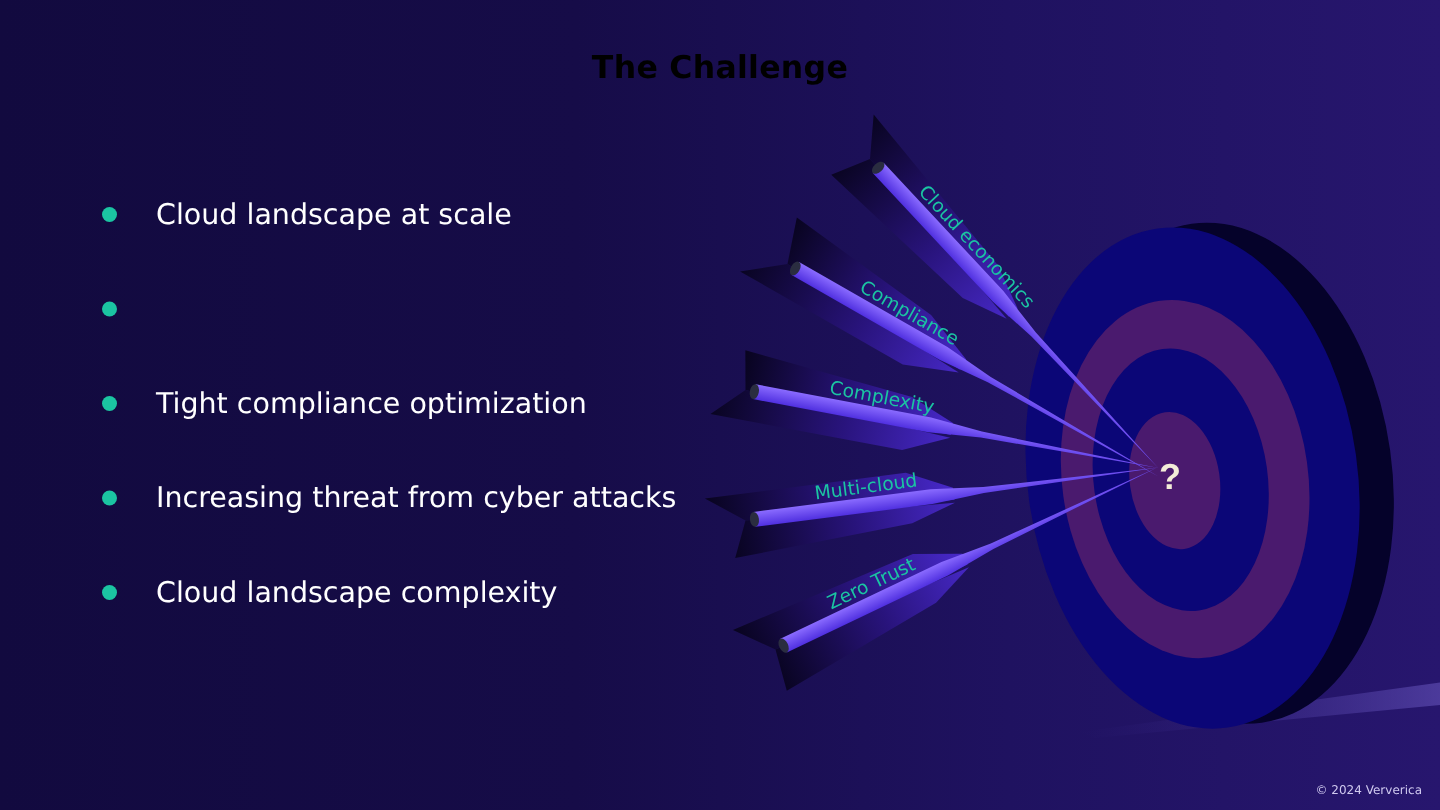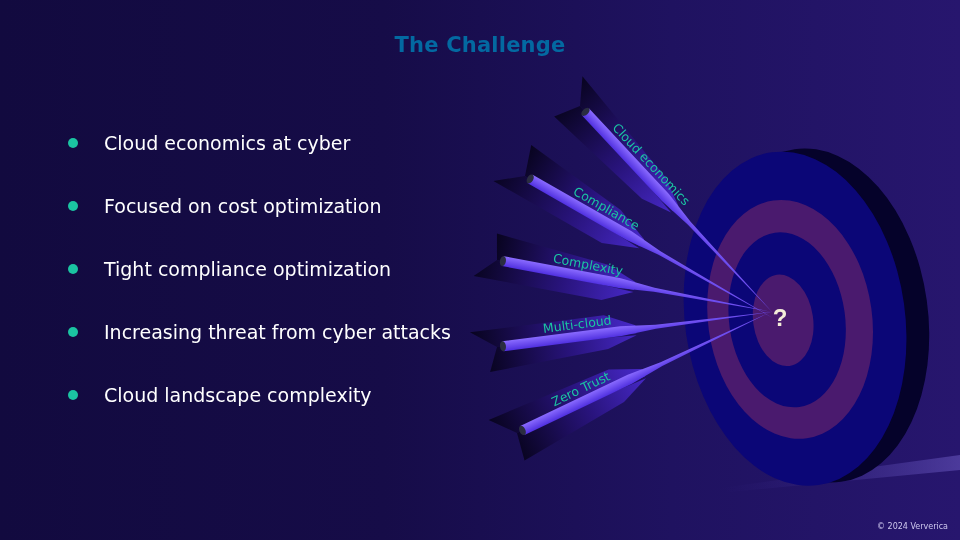"The Challenge" .title { color: #0369a1 -> #000000 }
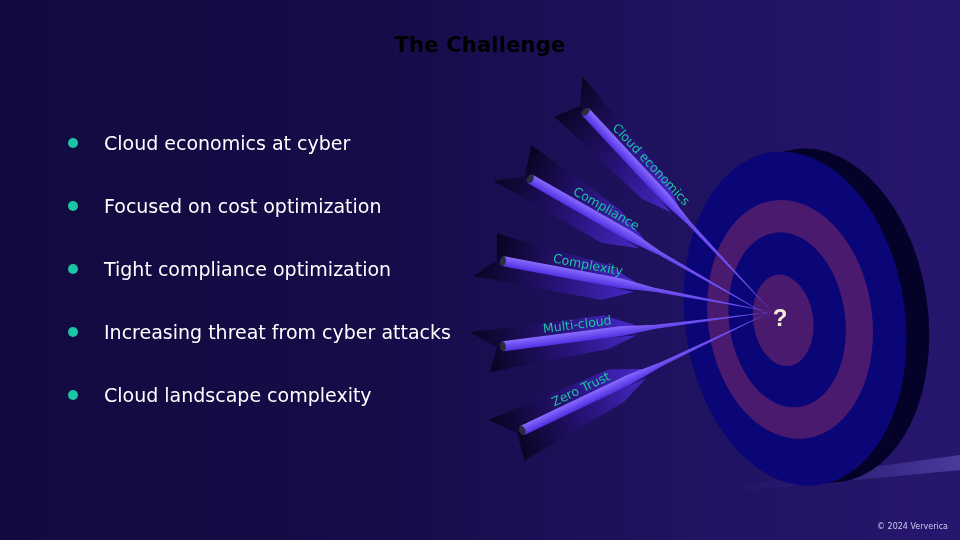"Cloud economics at cyber" span.bullet-text { text: economics at cyber -> landscape at scale }
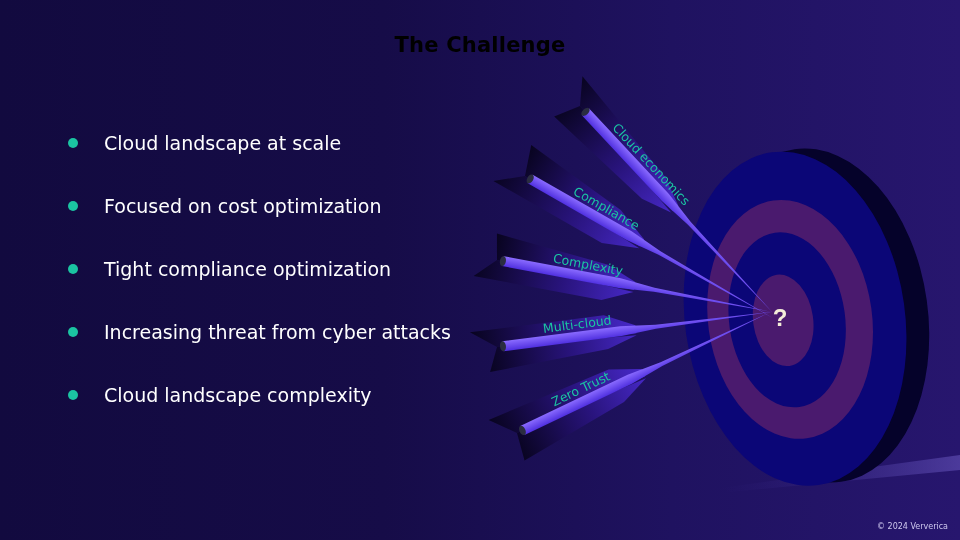"Focused on cost optimization" span.bullet-text { html: <span>Focused on cost optimization</span> -> none }
